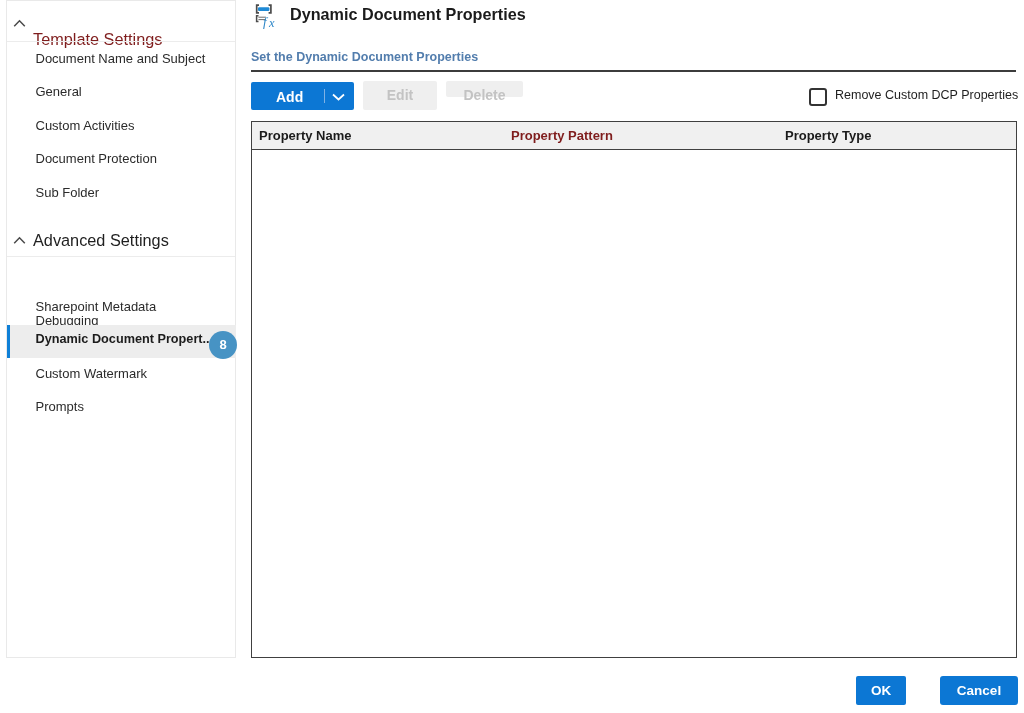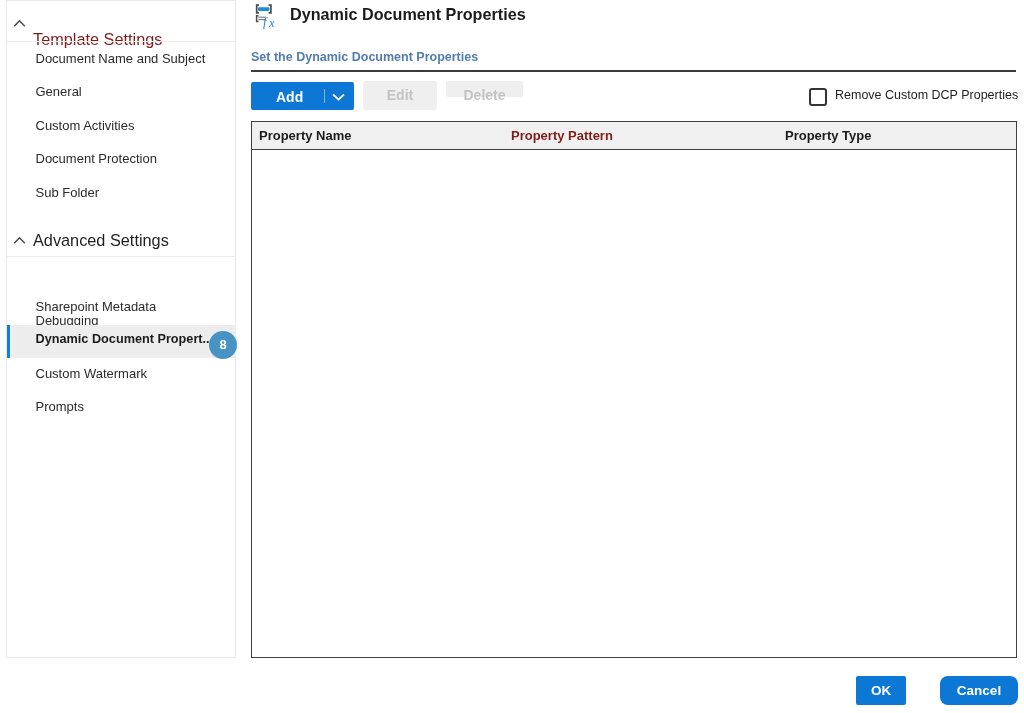"Cancel" div.abs { border-radius: 8px -> 3px }
